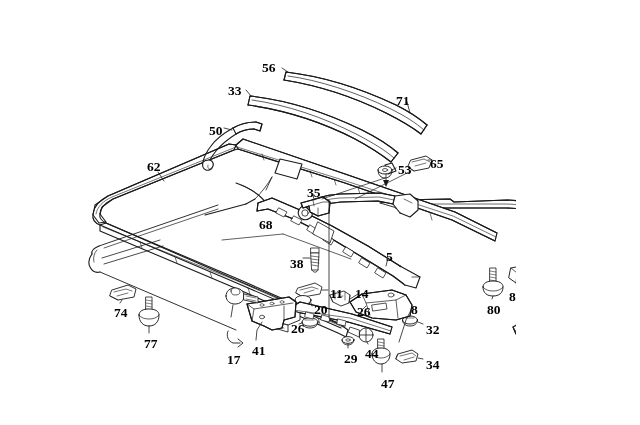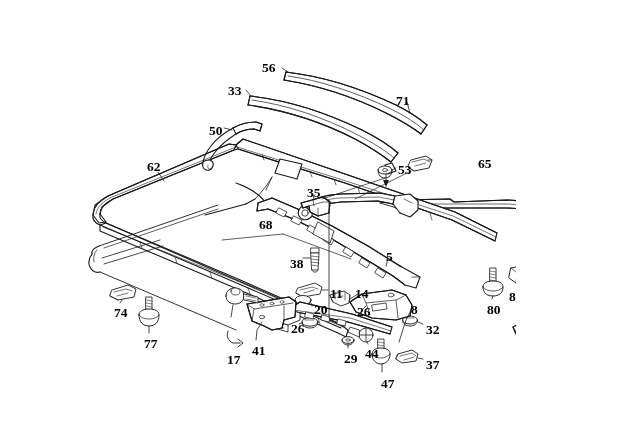"65" div.callout { padding-left: 48px -> none }
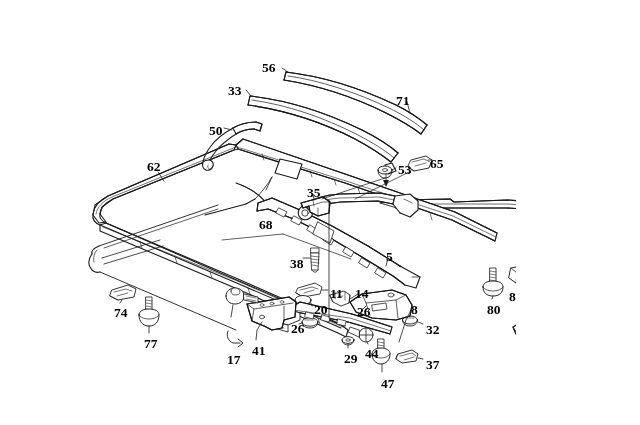"37" div.callout { text: 37 -> 34 }
